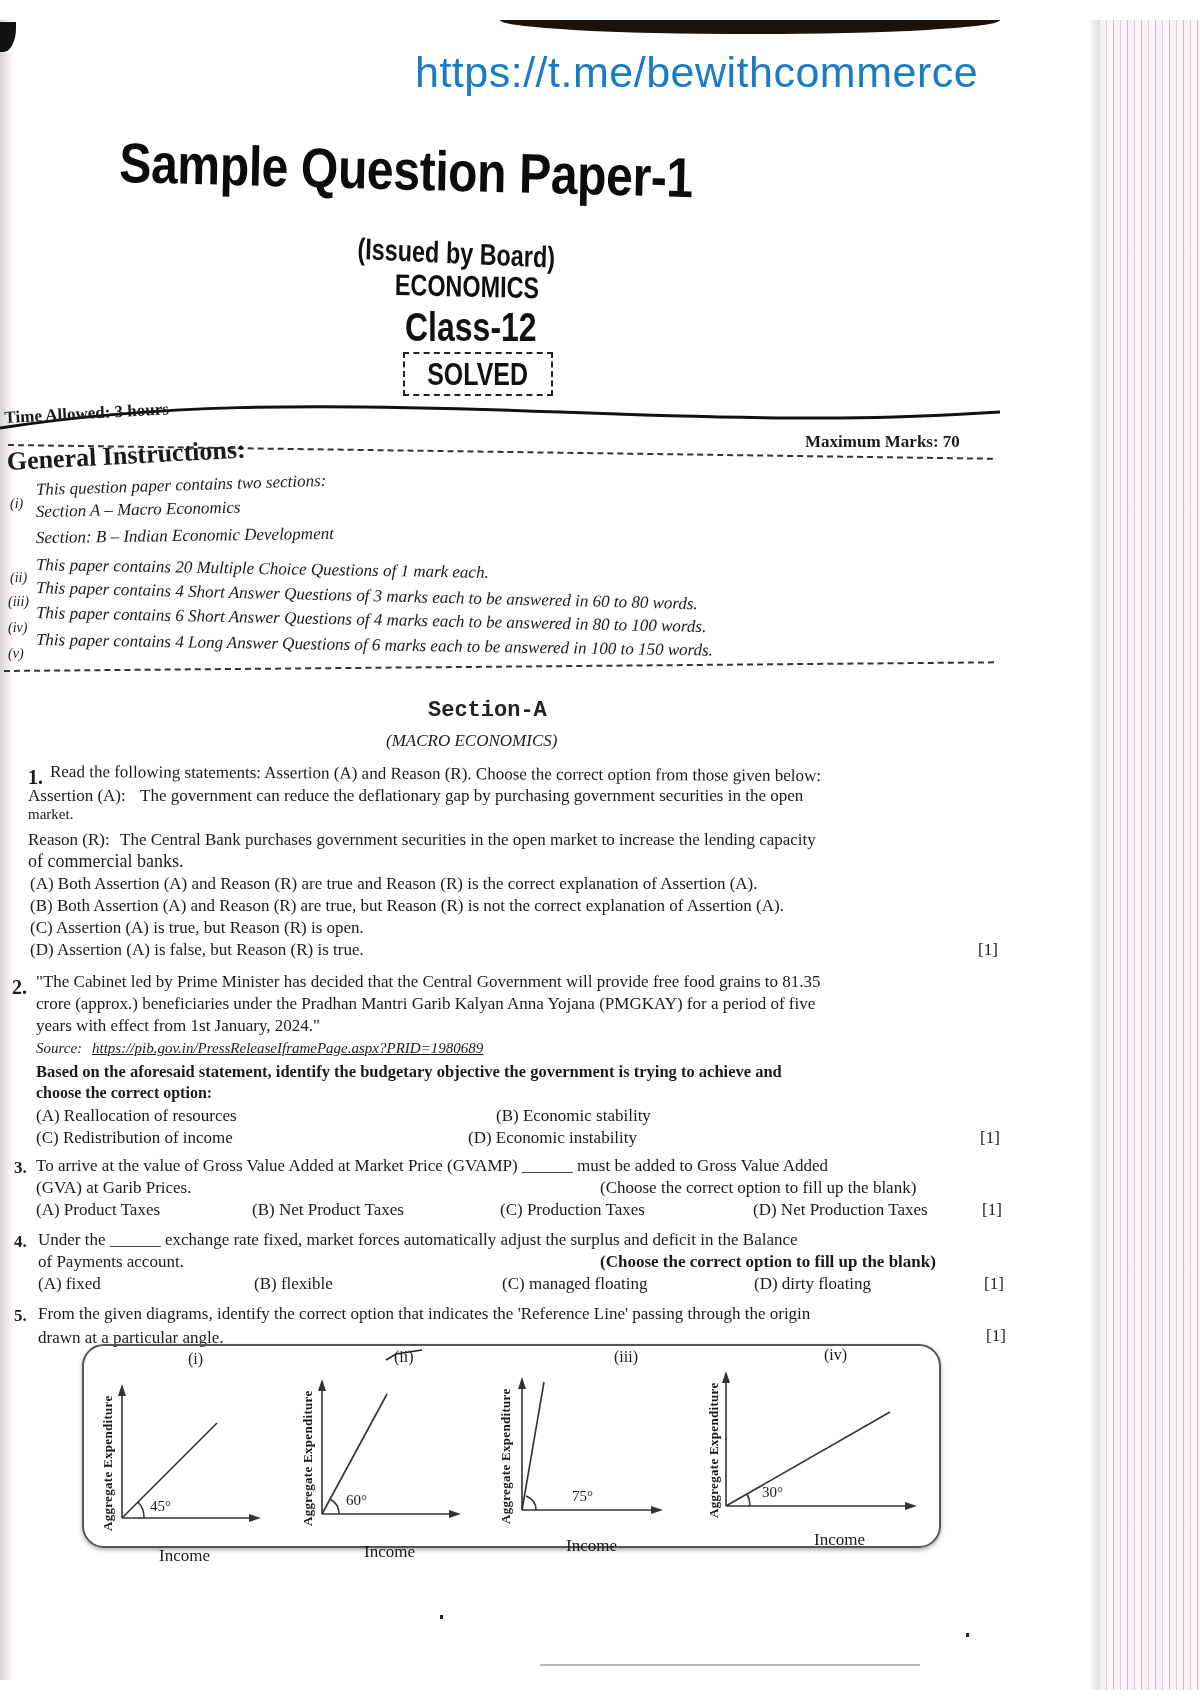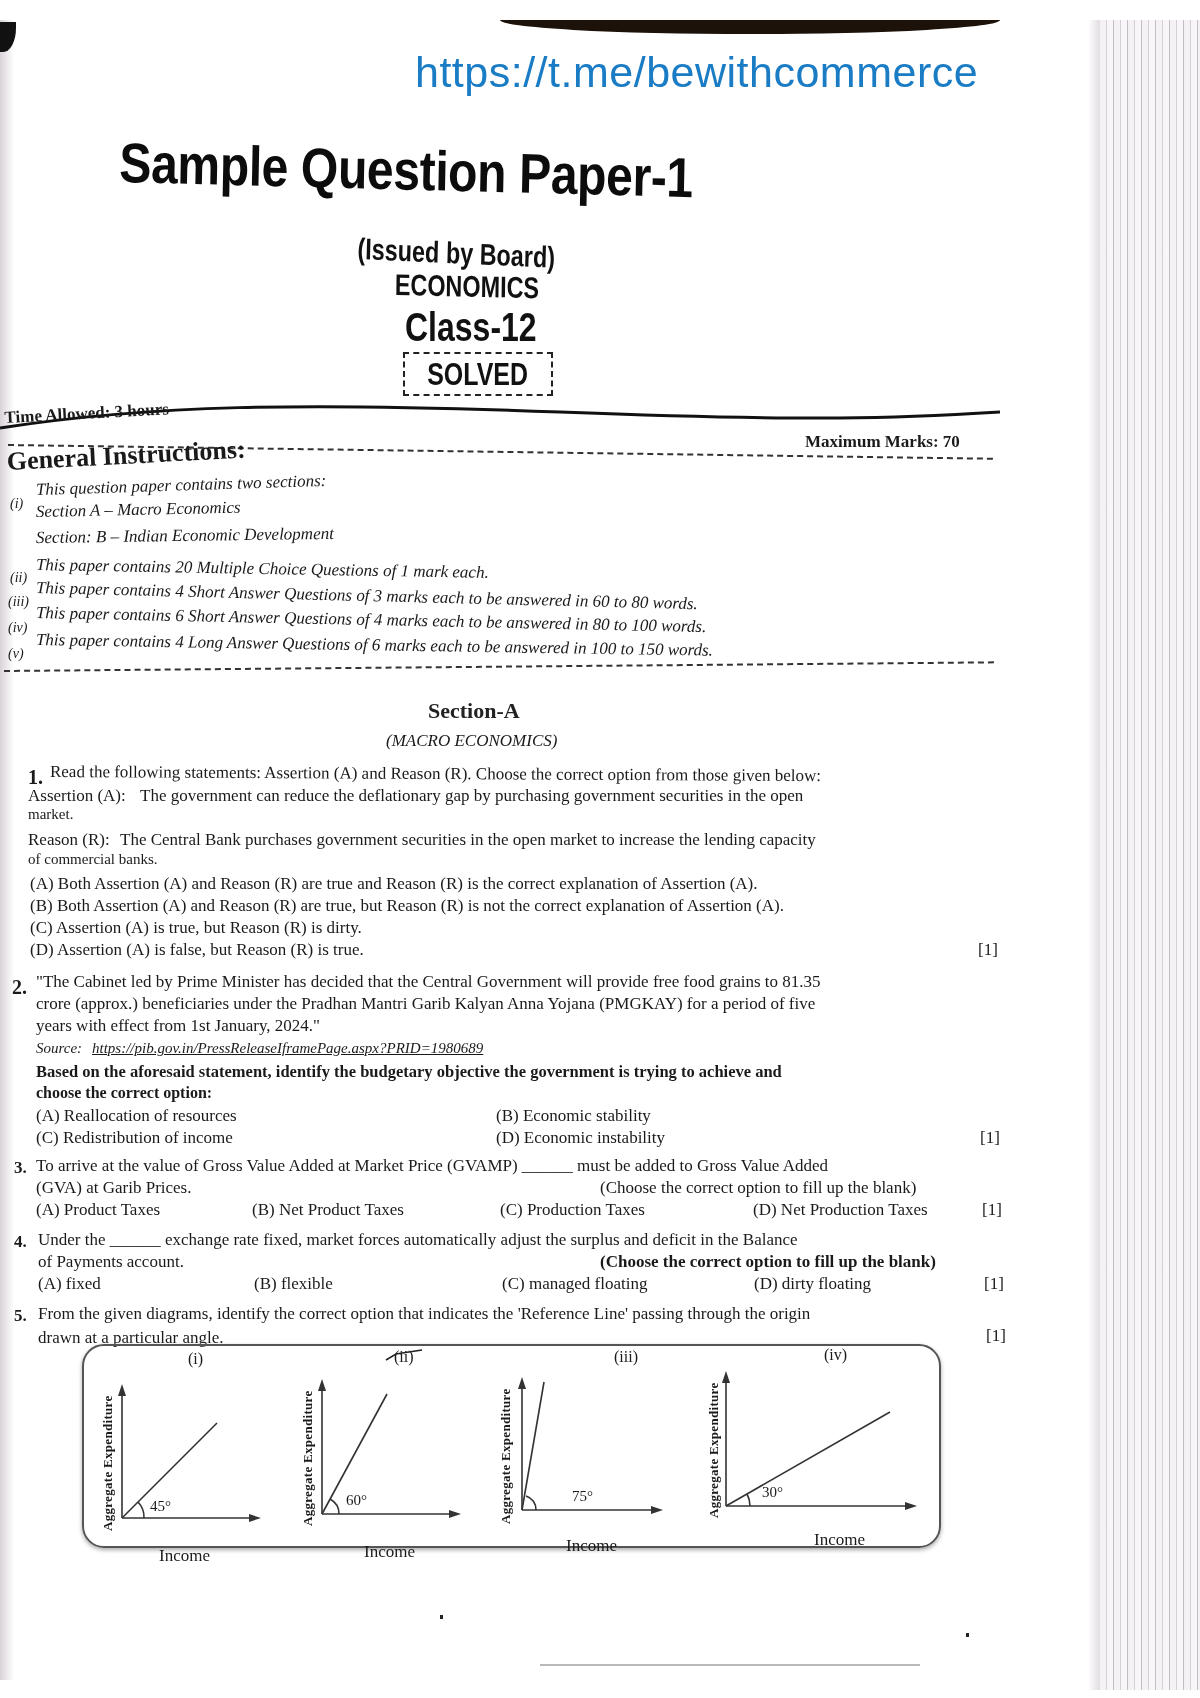"Section-A" .section-title { font-family: Liberation Serif, serif -> Liberation Mono, monospace }
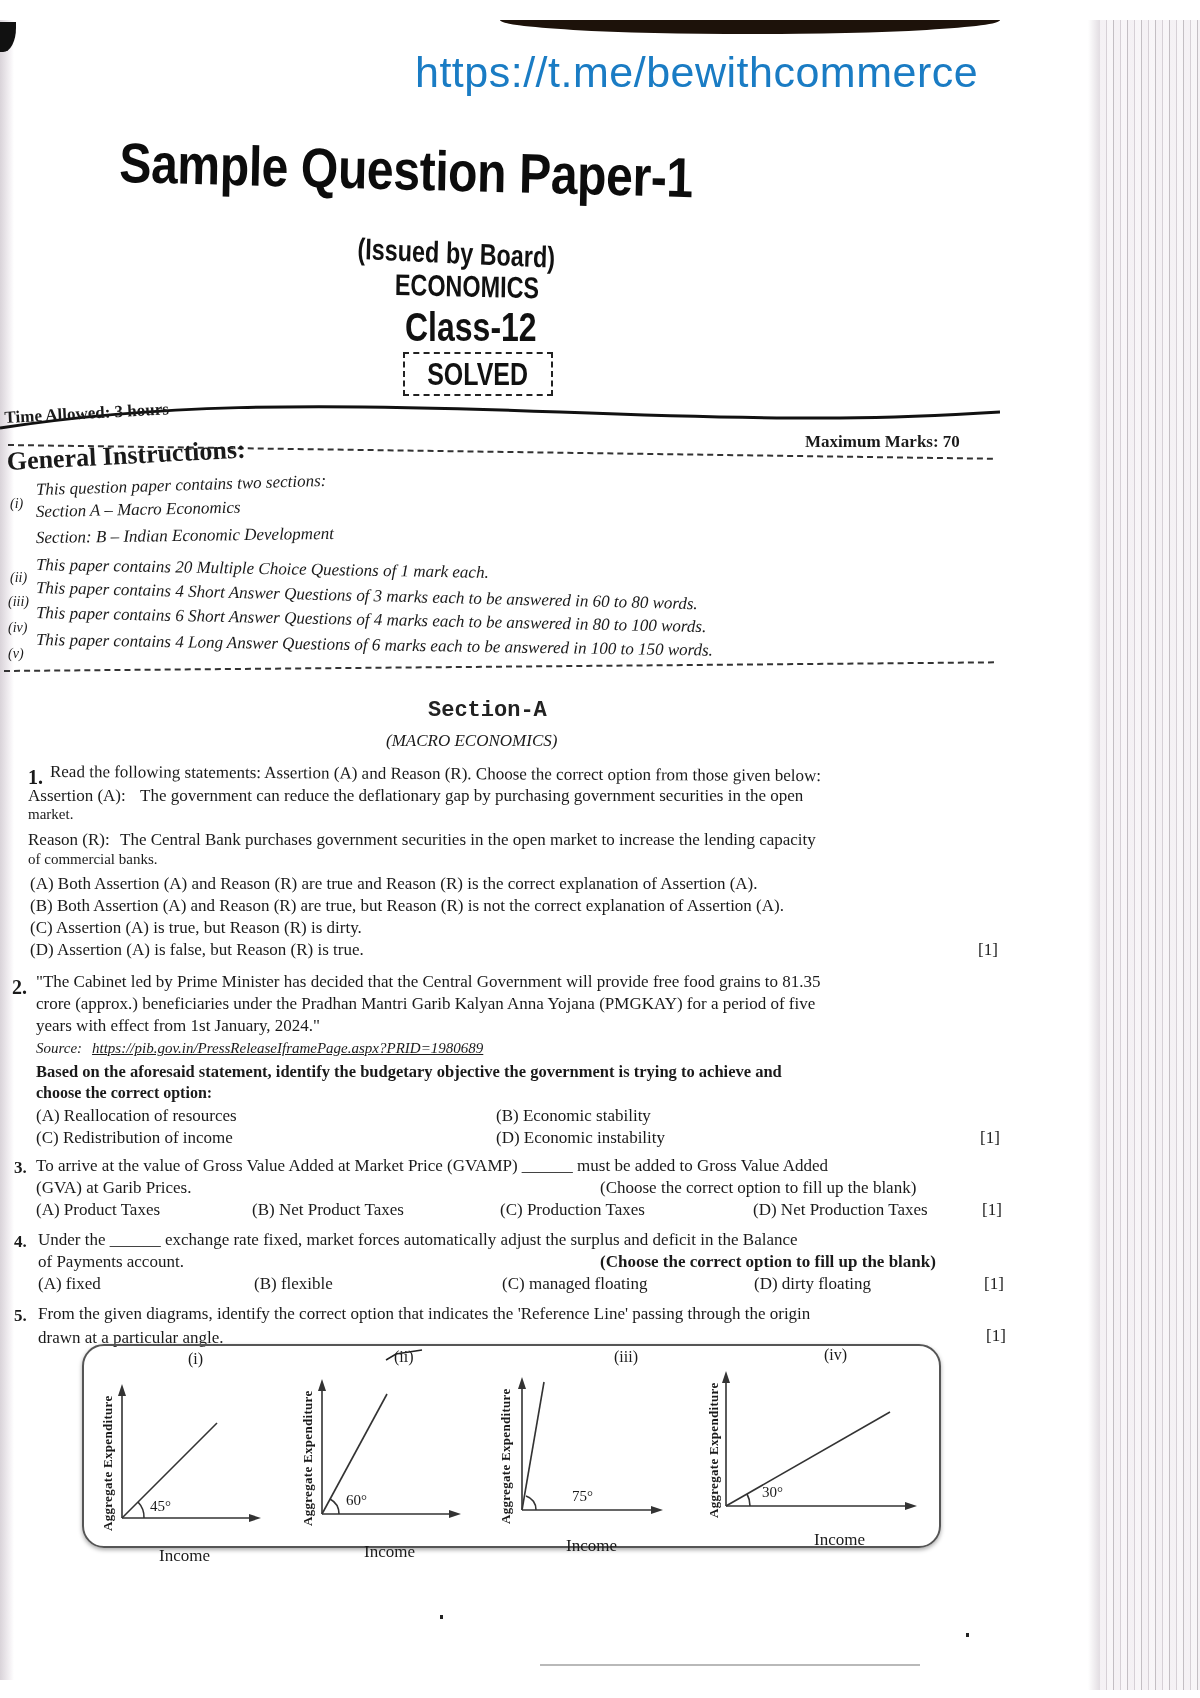"of commercial banks." span.q { font-size: 15px -> 18px }
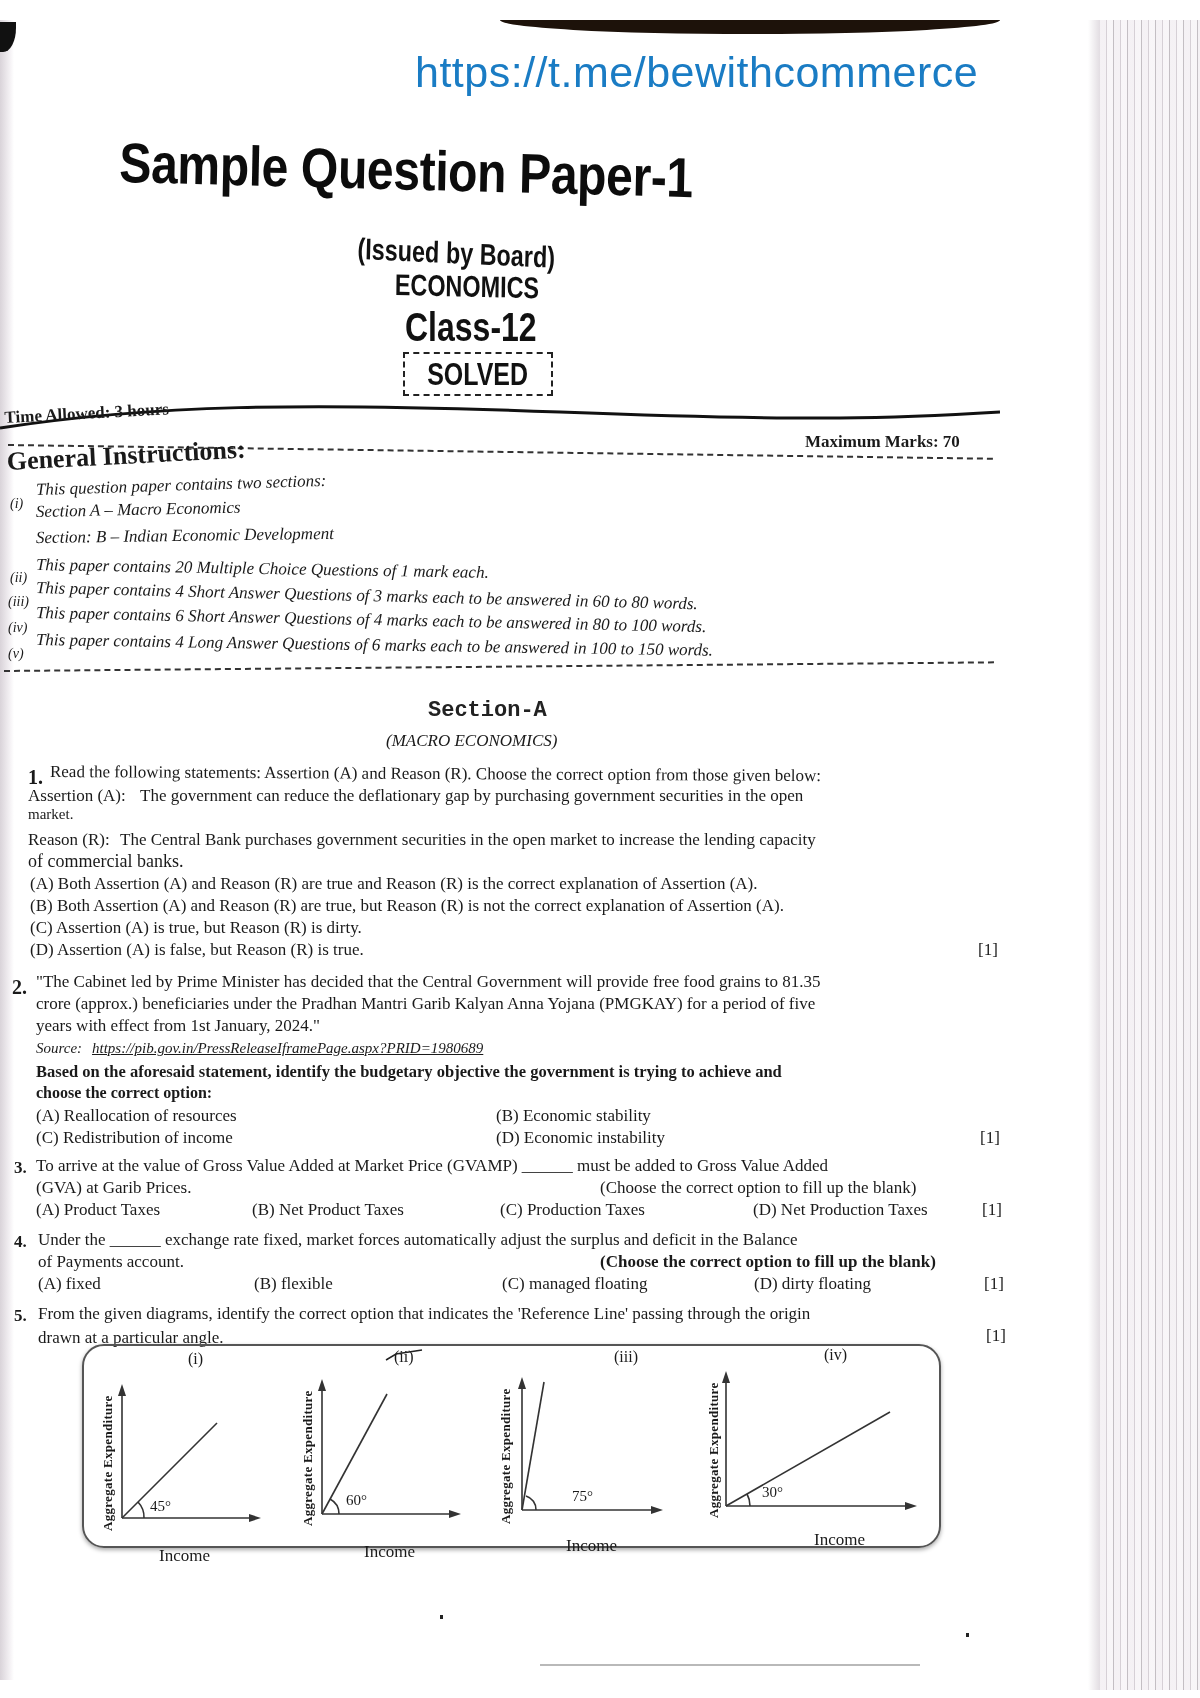"(C) Assertion (A) is true," span.q { text: dirty -> open }
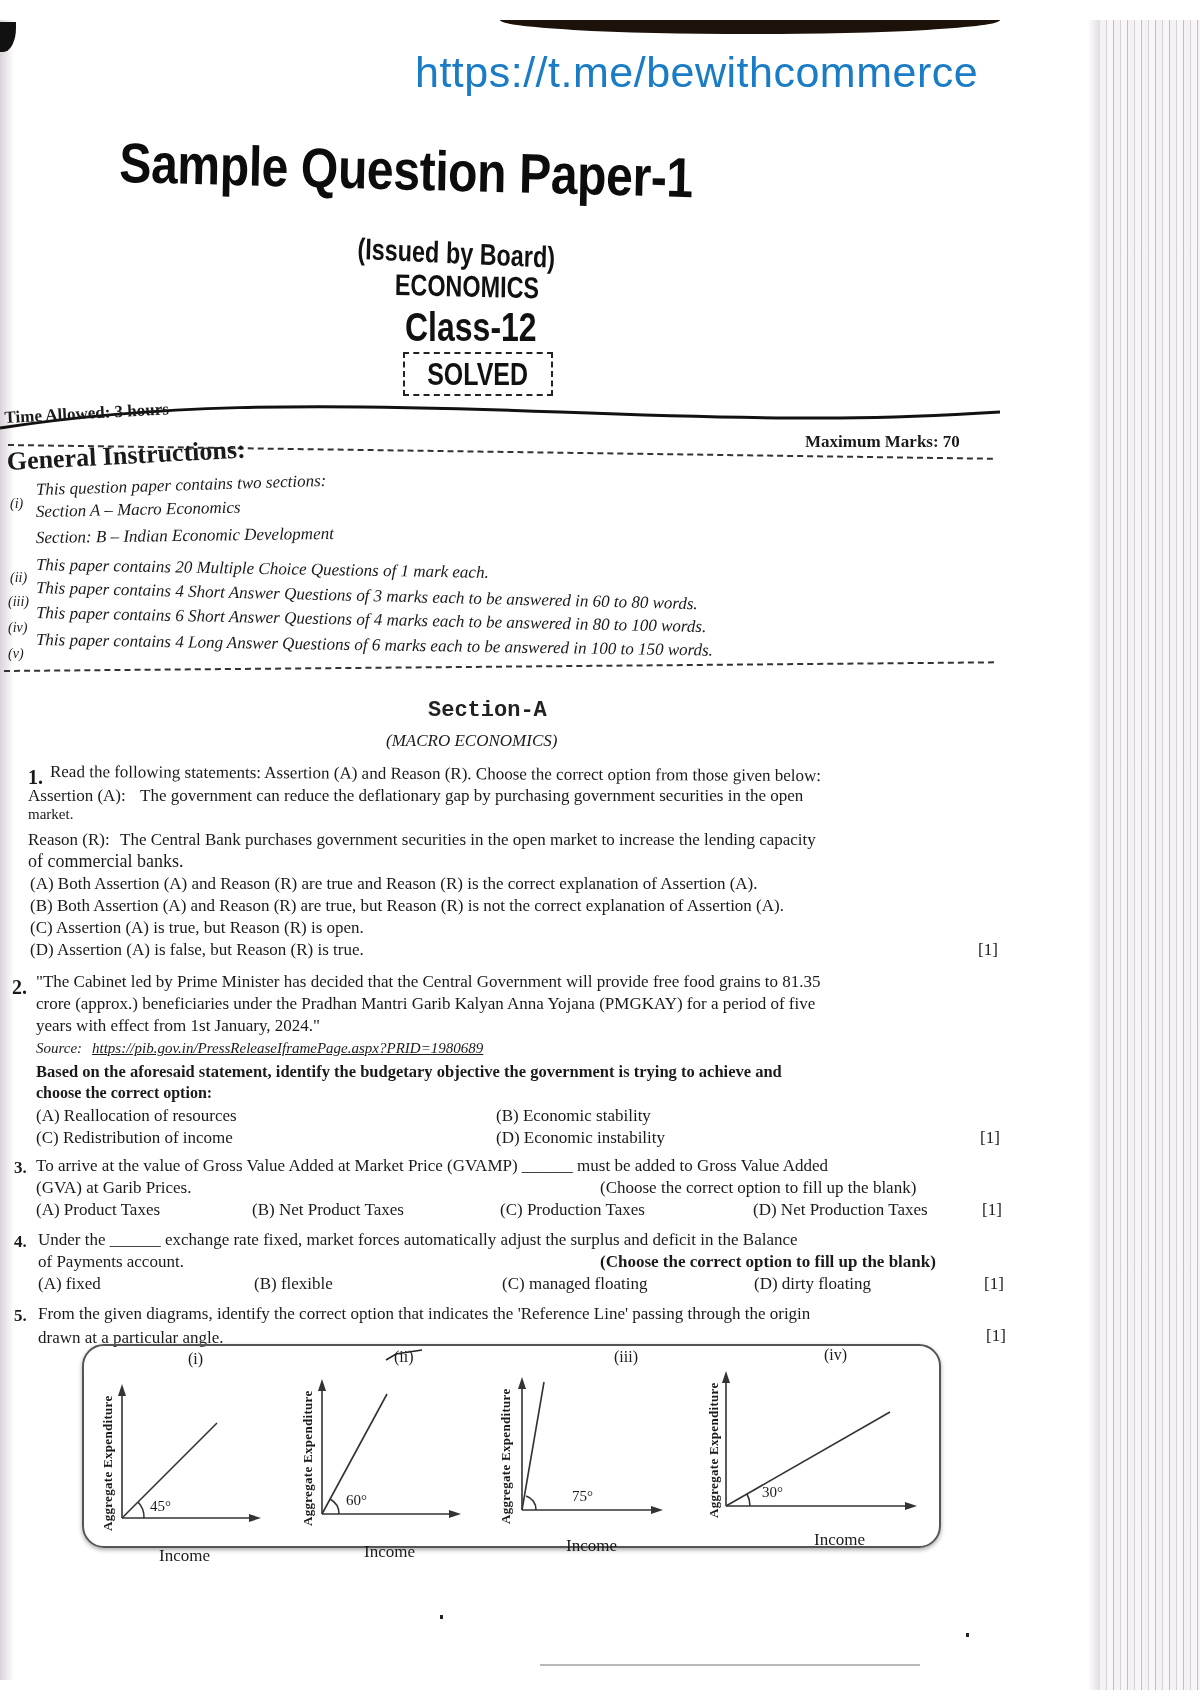"(D) Economic instability" span.q { left: 496px -> 468px }
